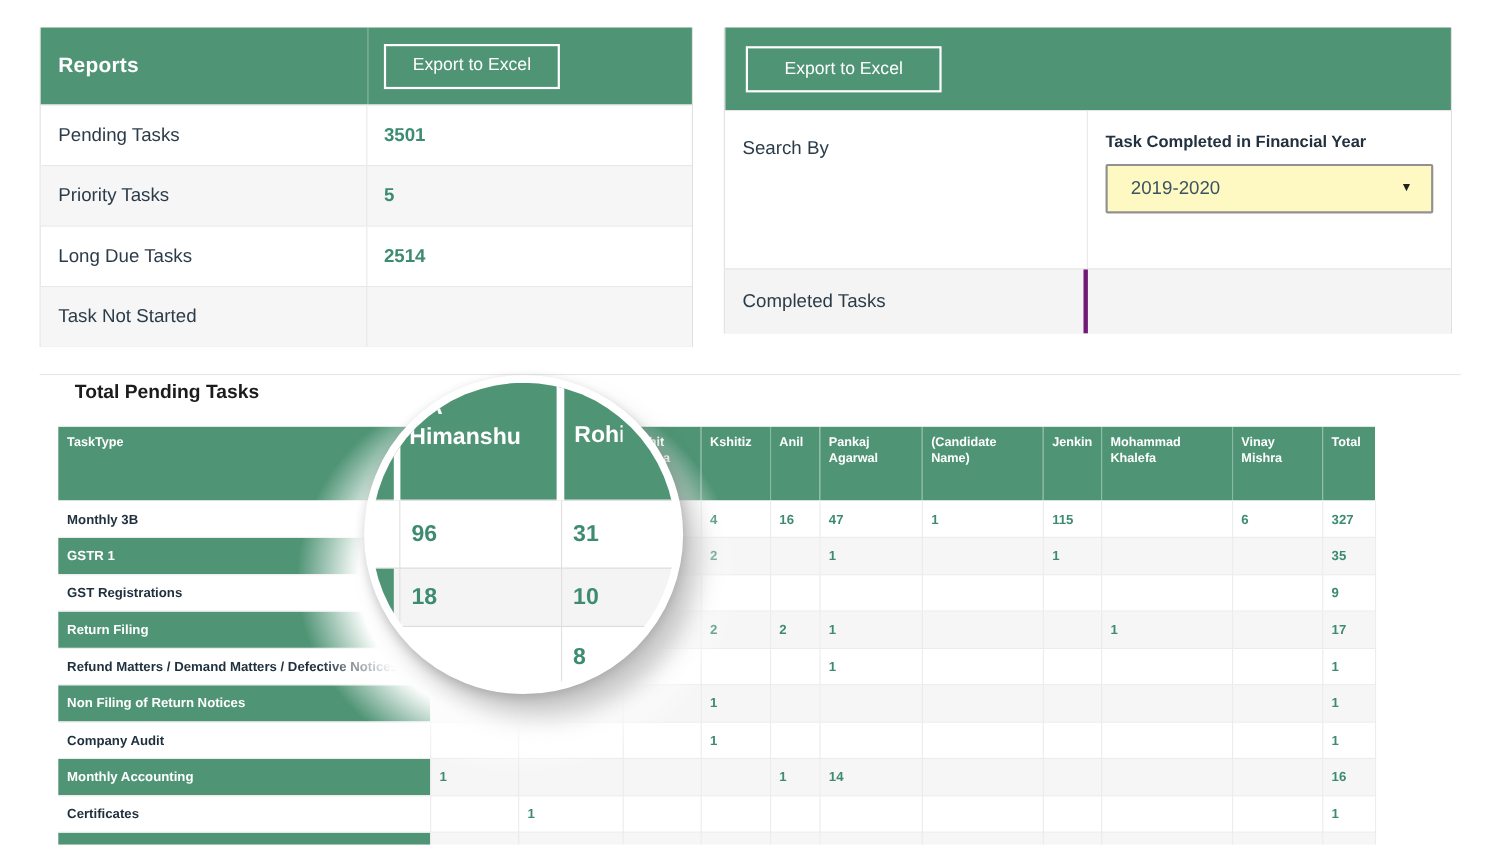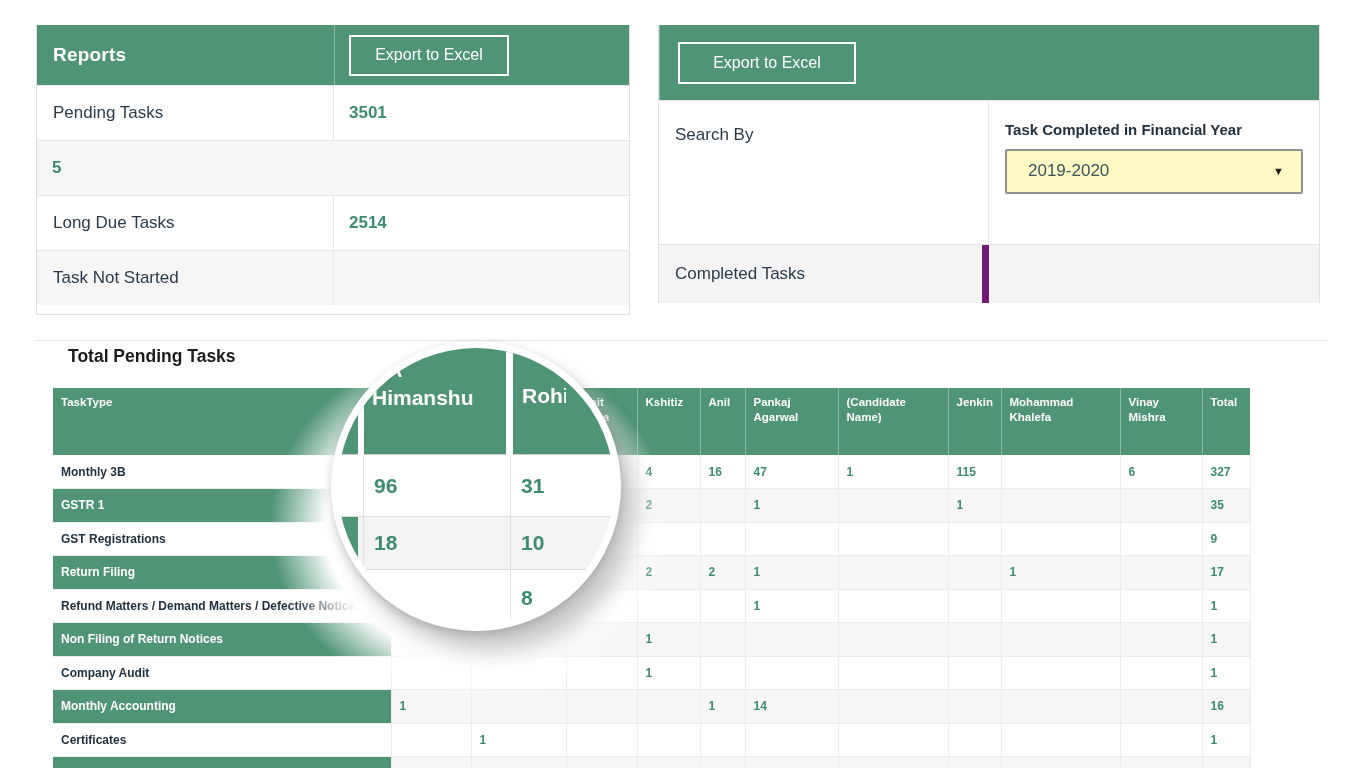"Reports" .card-reports .card-head { height: 60px -> 70px }
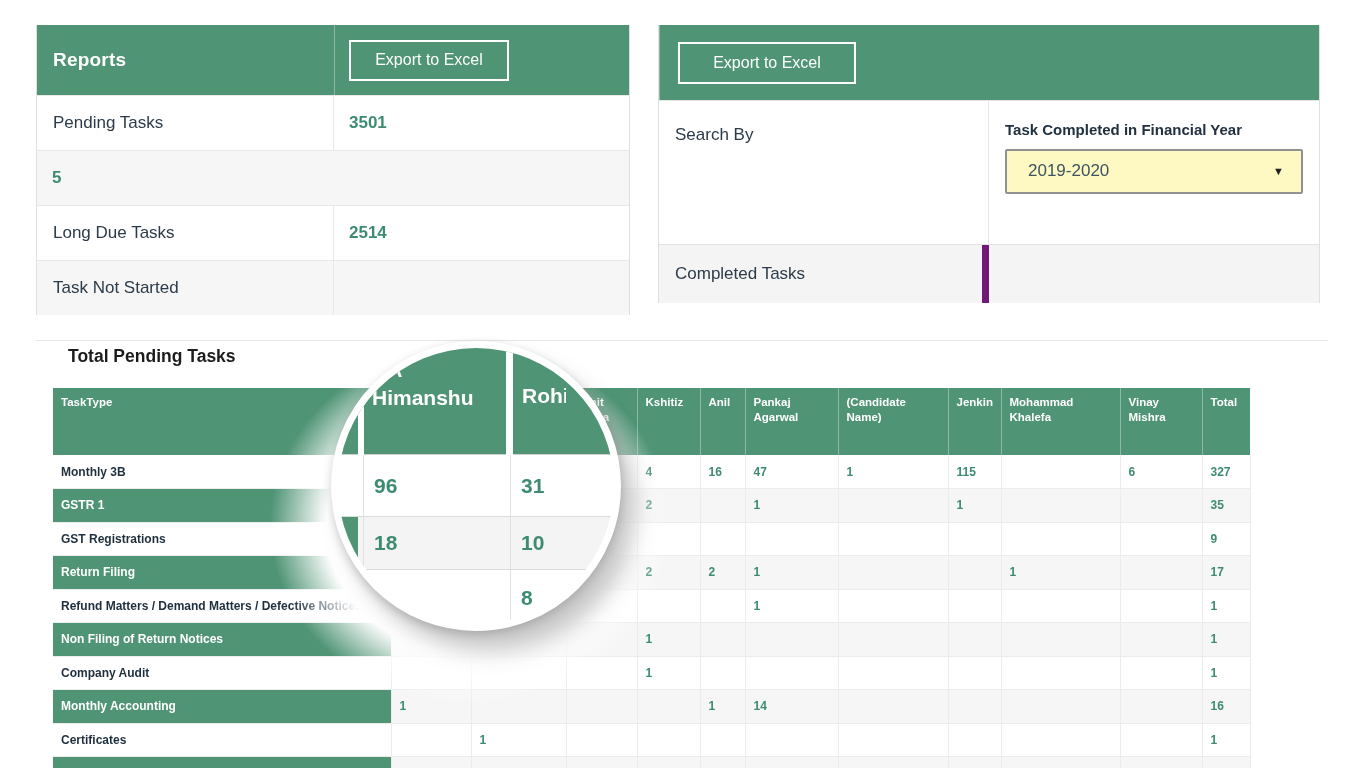"Priority Tasks" div.lbl { html: none -> <div>Priority Tasks</div> }
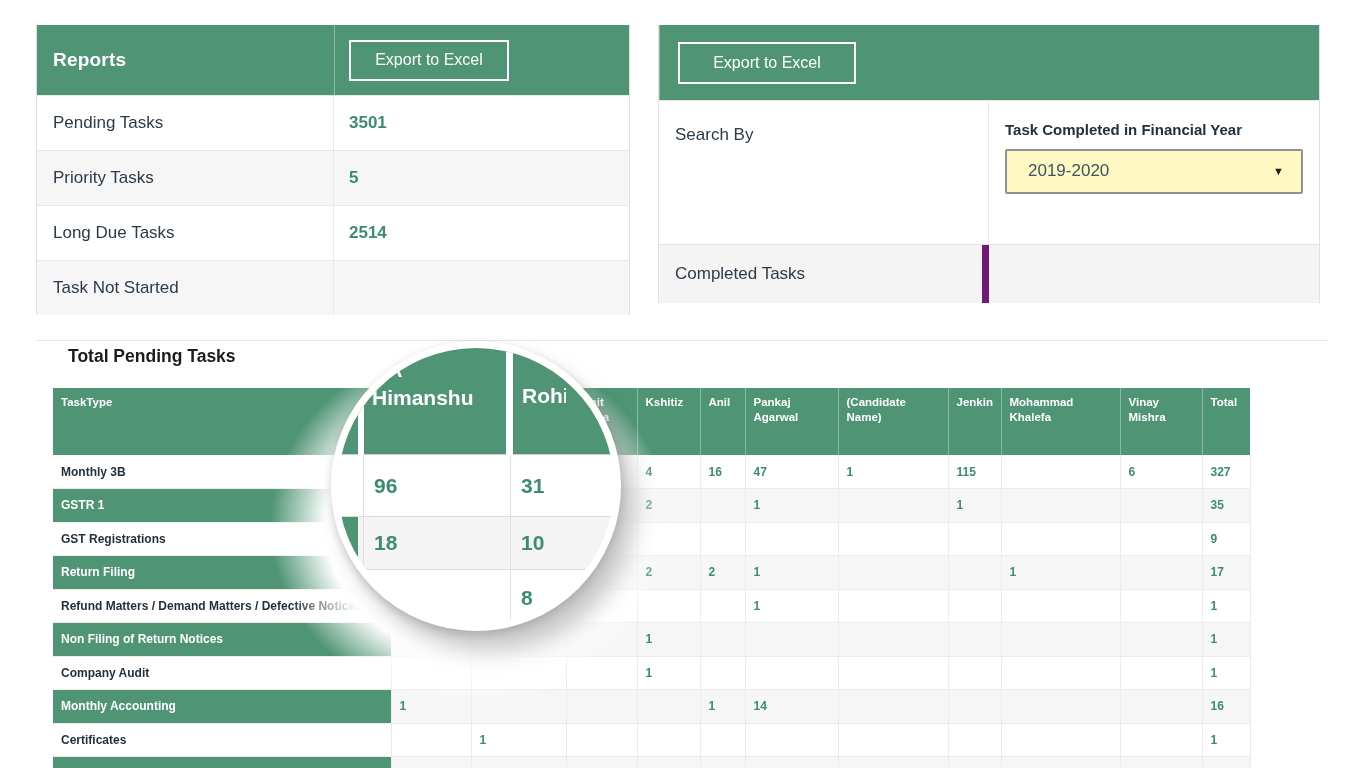"Completed Tasks" .completed-row .cell-l { border-right: 7px solid #701a75 -> 4px solid #701a75 }
